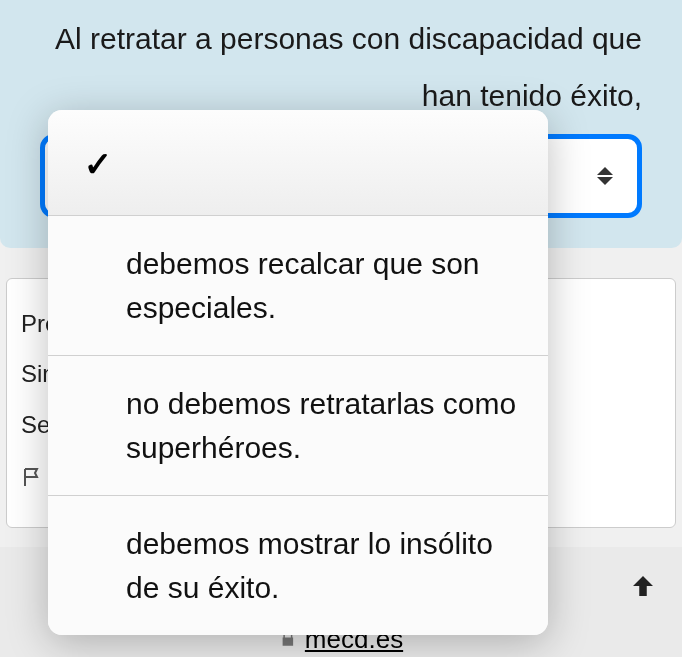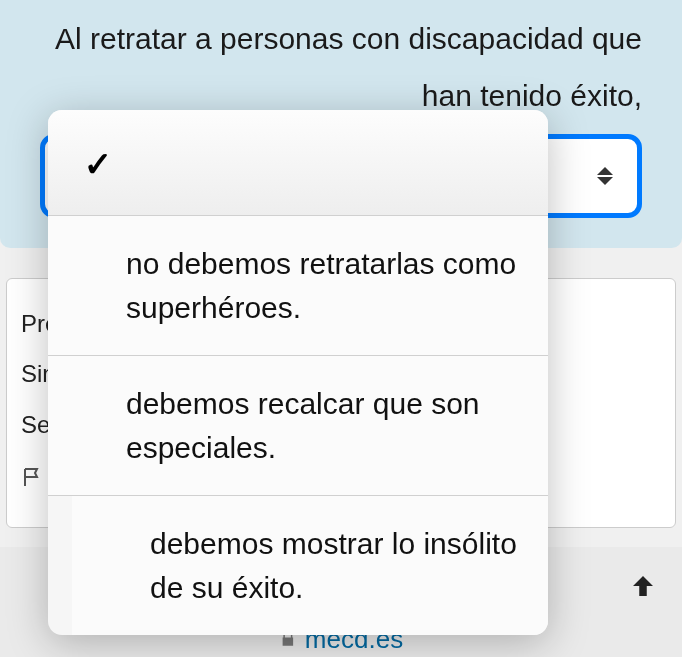"no debemos retratarlas como superhéroes." div.menu-item { order: before "debemos recalcar que son especiales." -> after "debemos recalcar que son especiales." }
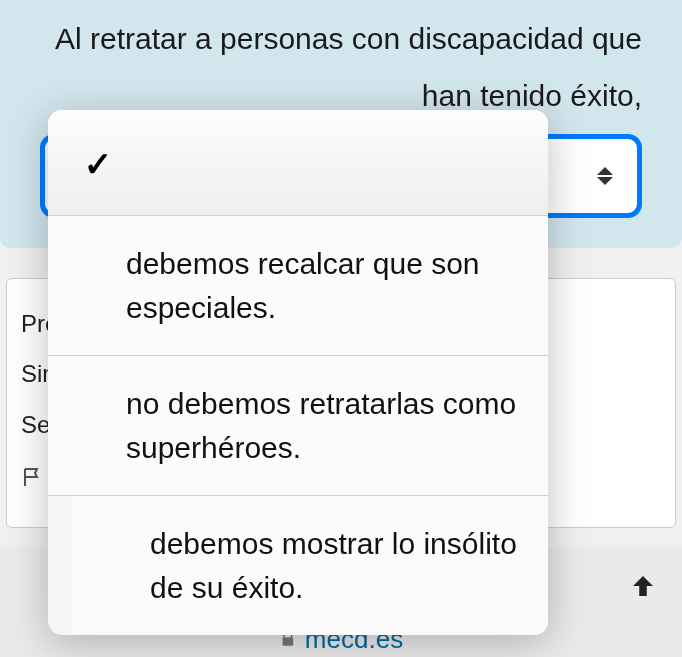"debemos mostrar lo insólito de" .menu-item:last-child { margin-left: 24px -> none }
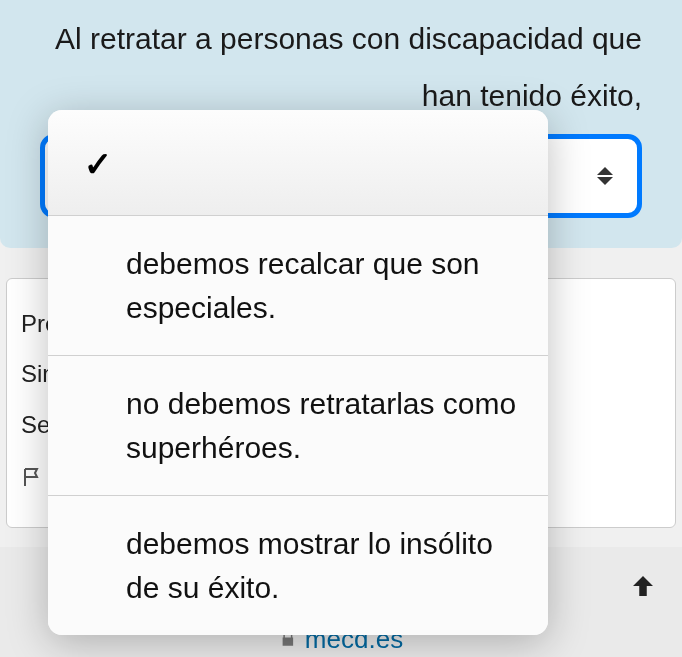"mecd.es" .bottom-url { color: #0369a1 -> #000000; text-decoration: none -> underline }
